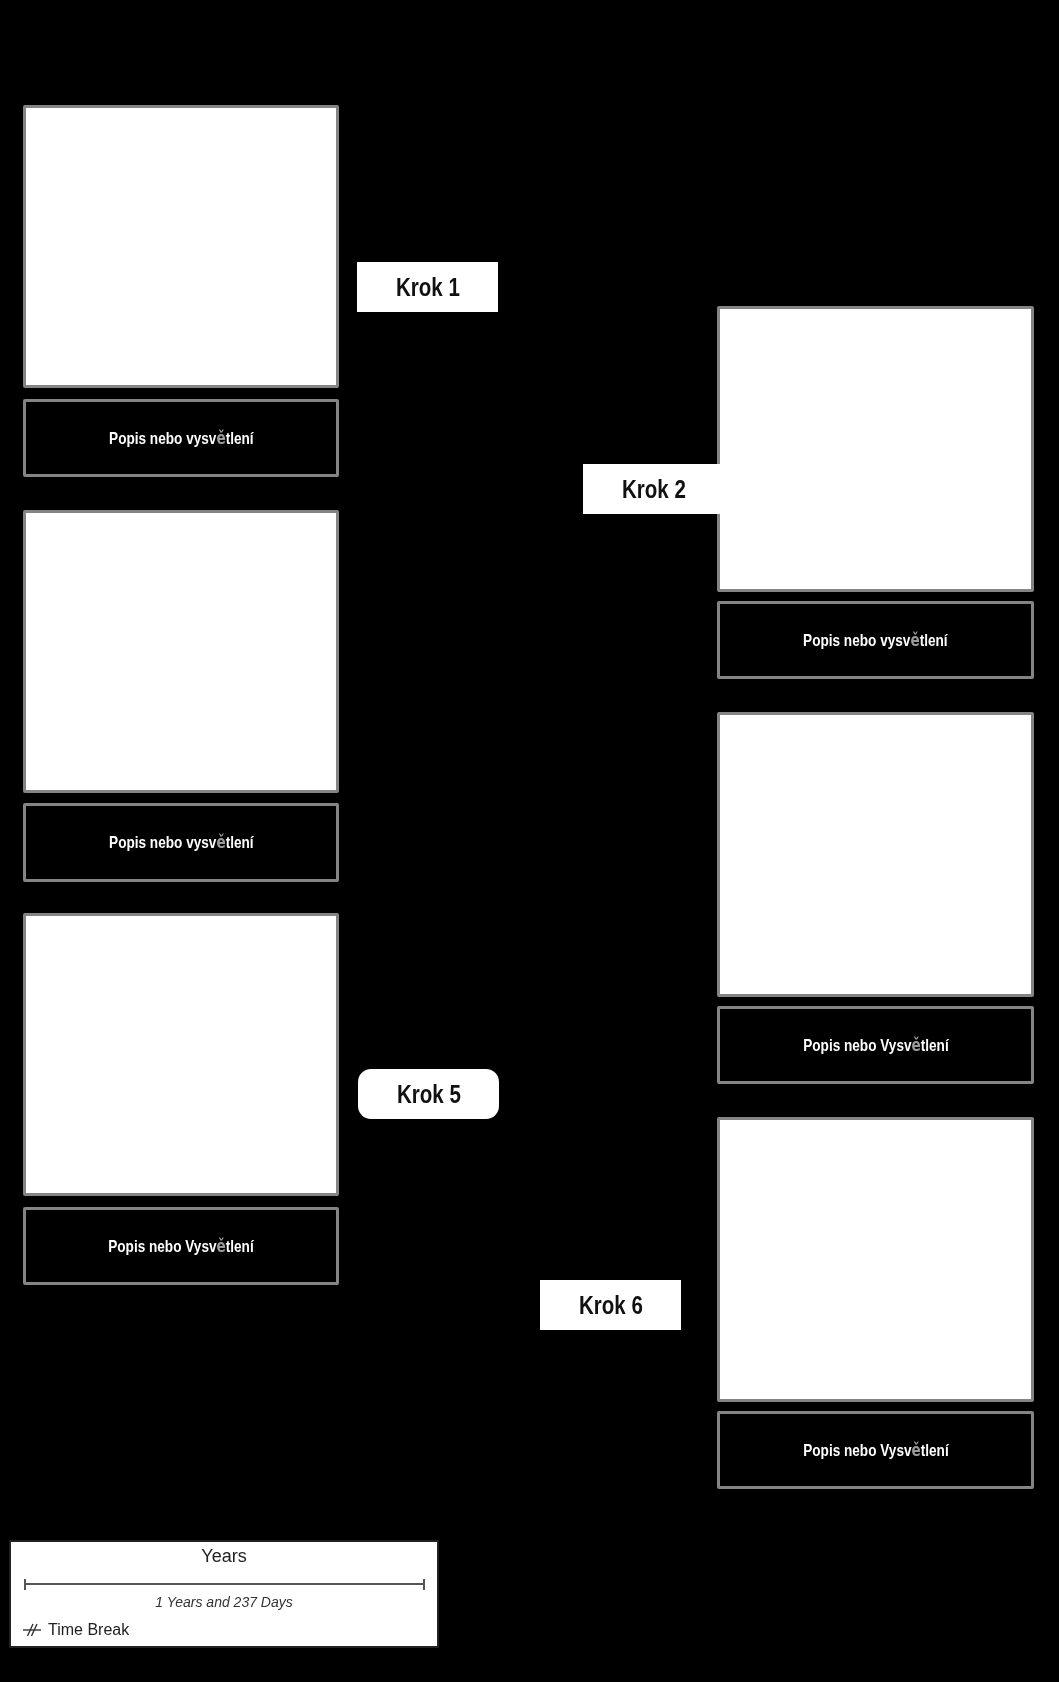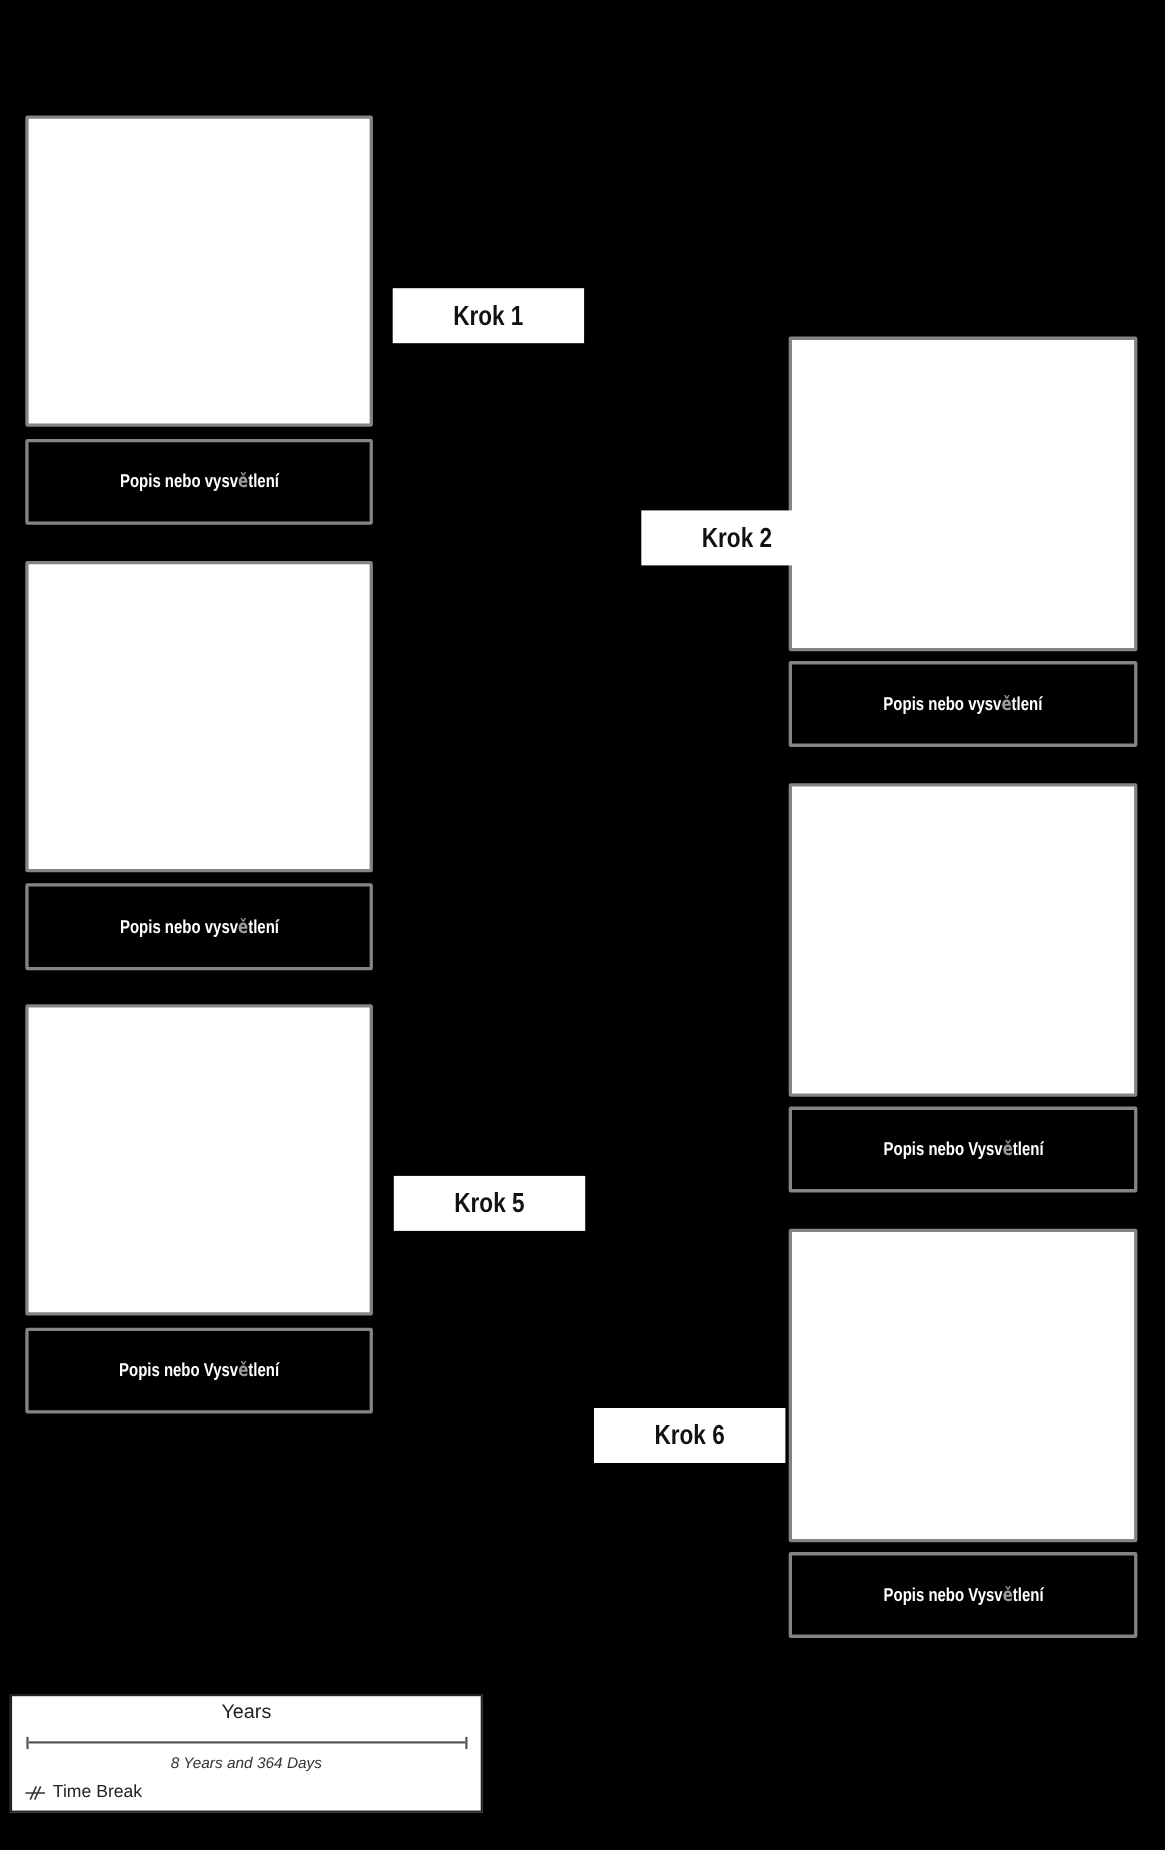"Krok 1" .step-label { width: 174px -> 141px }
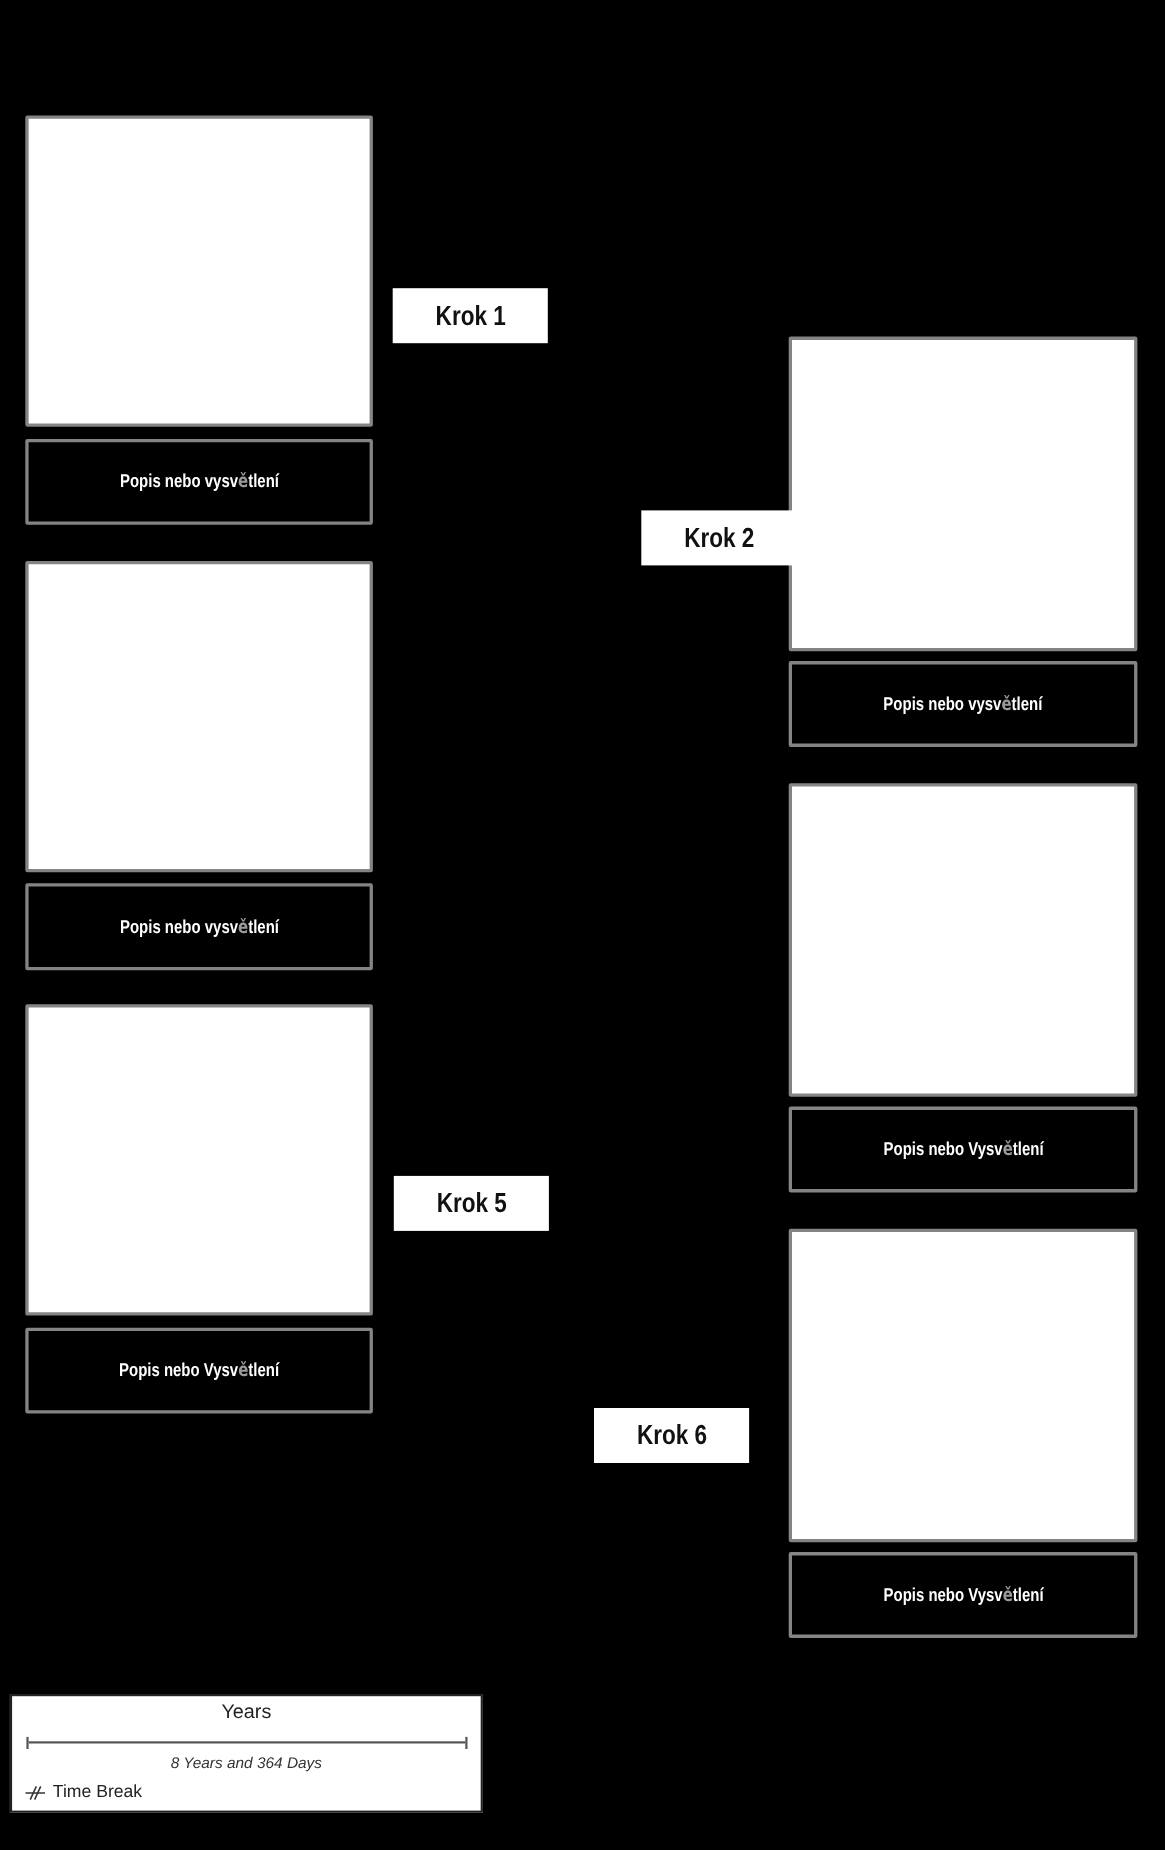"Krok 5" .lab-5 { border-radius: none -> 13px }
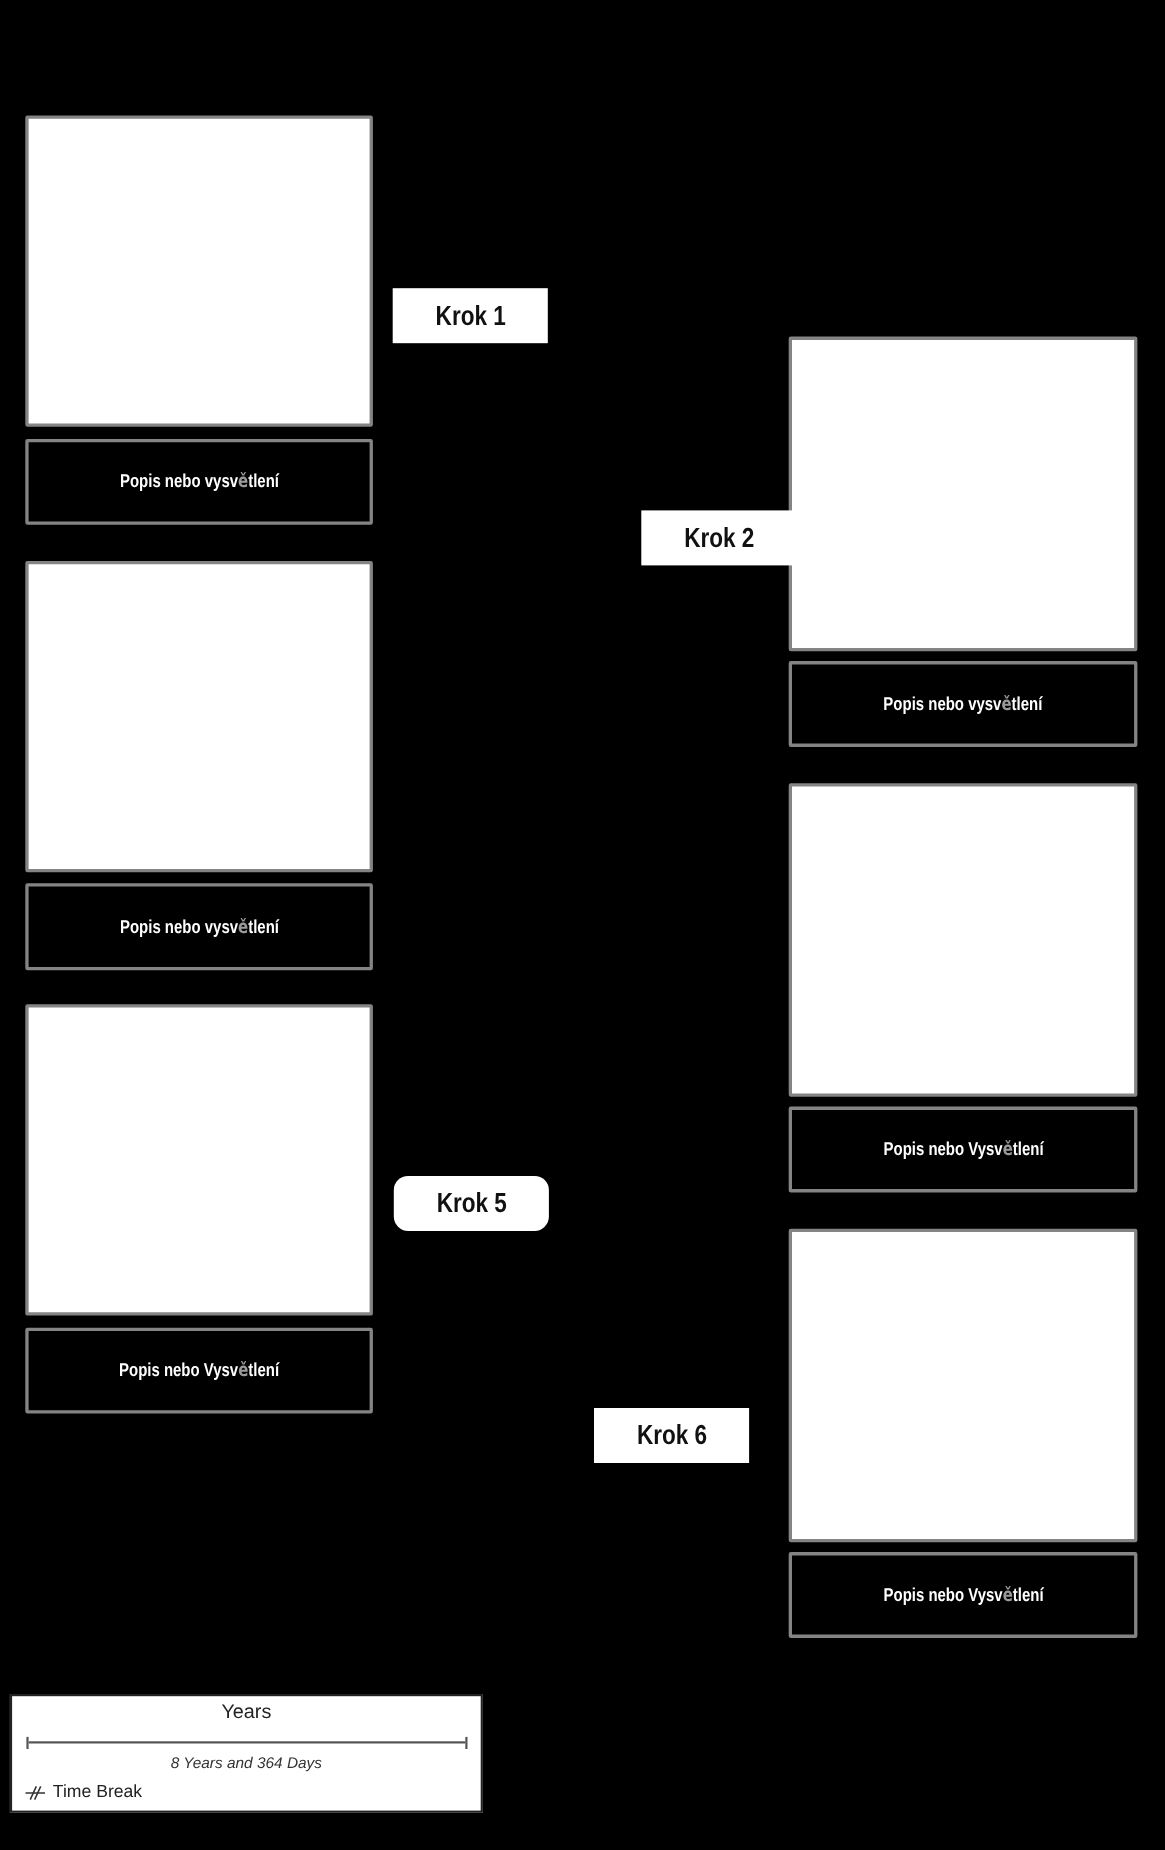"8 Years and 364 Days" div.legend-duration { text: 8 Years and 364 -> 1 Years and 237 }
